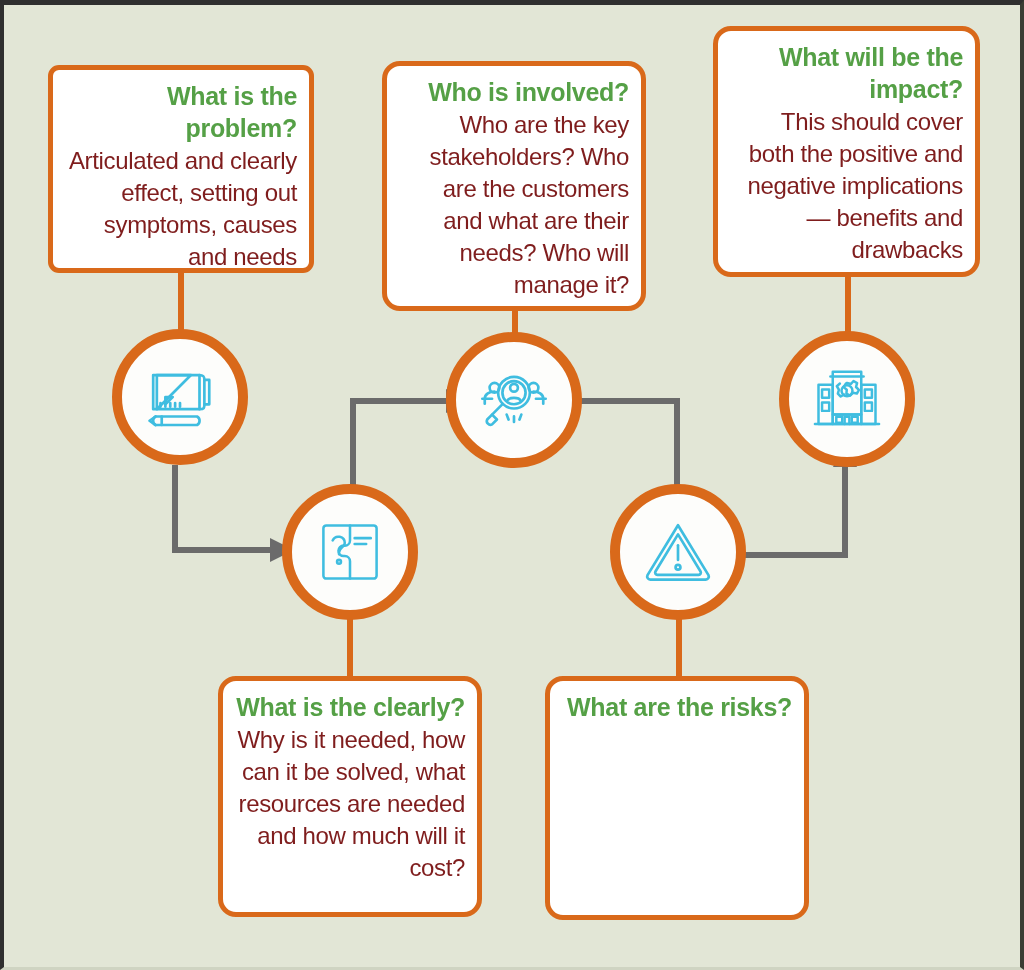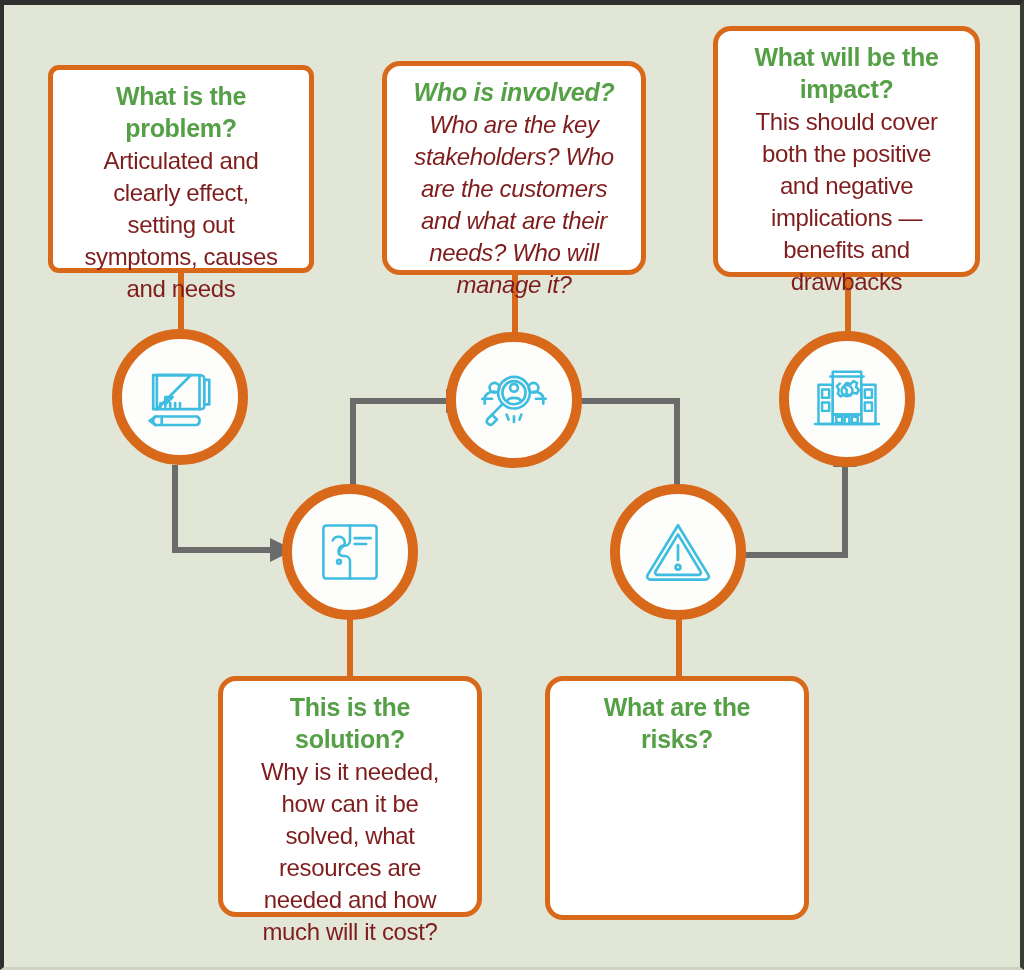"What will be the impact?" .card { padding: 10px 24px -> 10px 12px; text-align: center -> right }
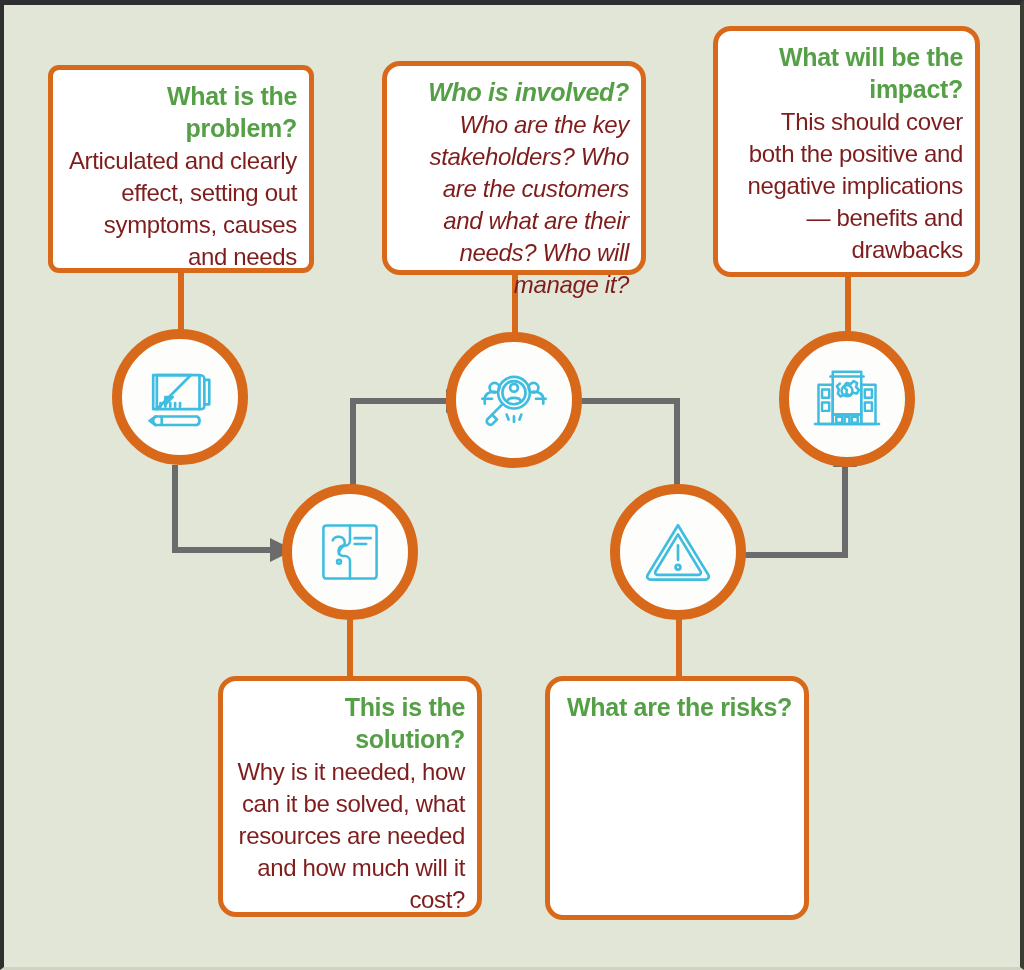"Who is involved?" div.card { font-style: italic -> none; height: 214px -> 250px }
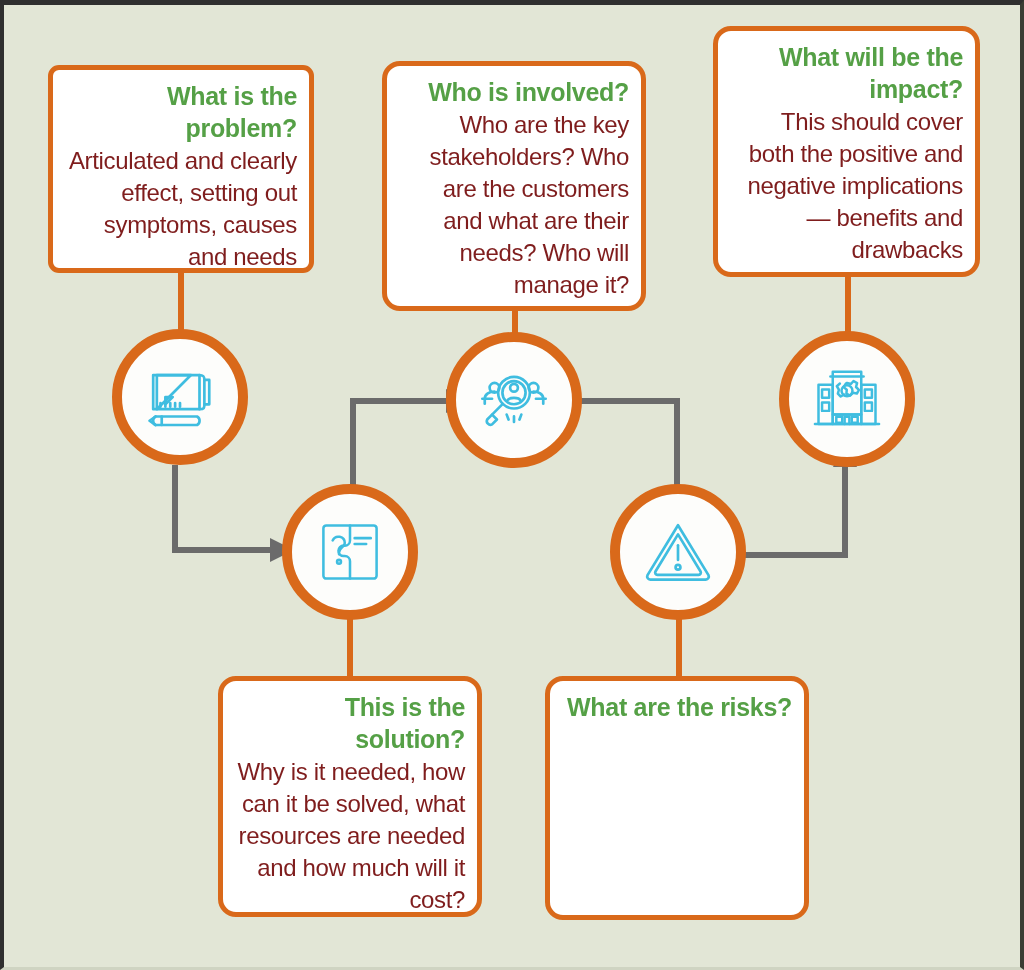"This is the solution?" p.card-title { text: This is the solution -> What is the clearly }
